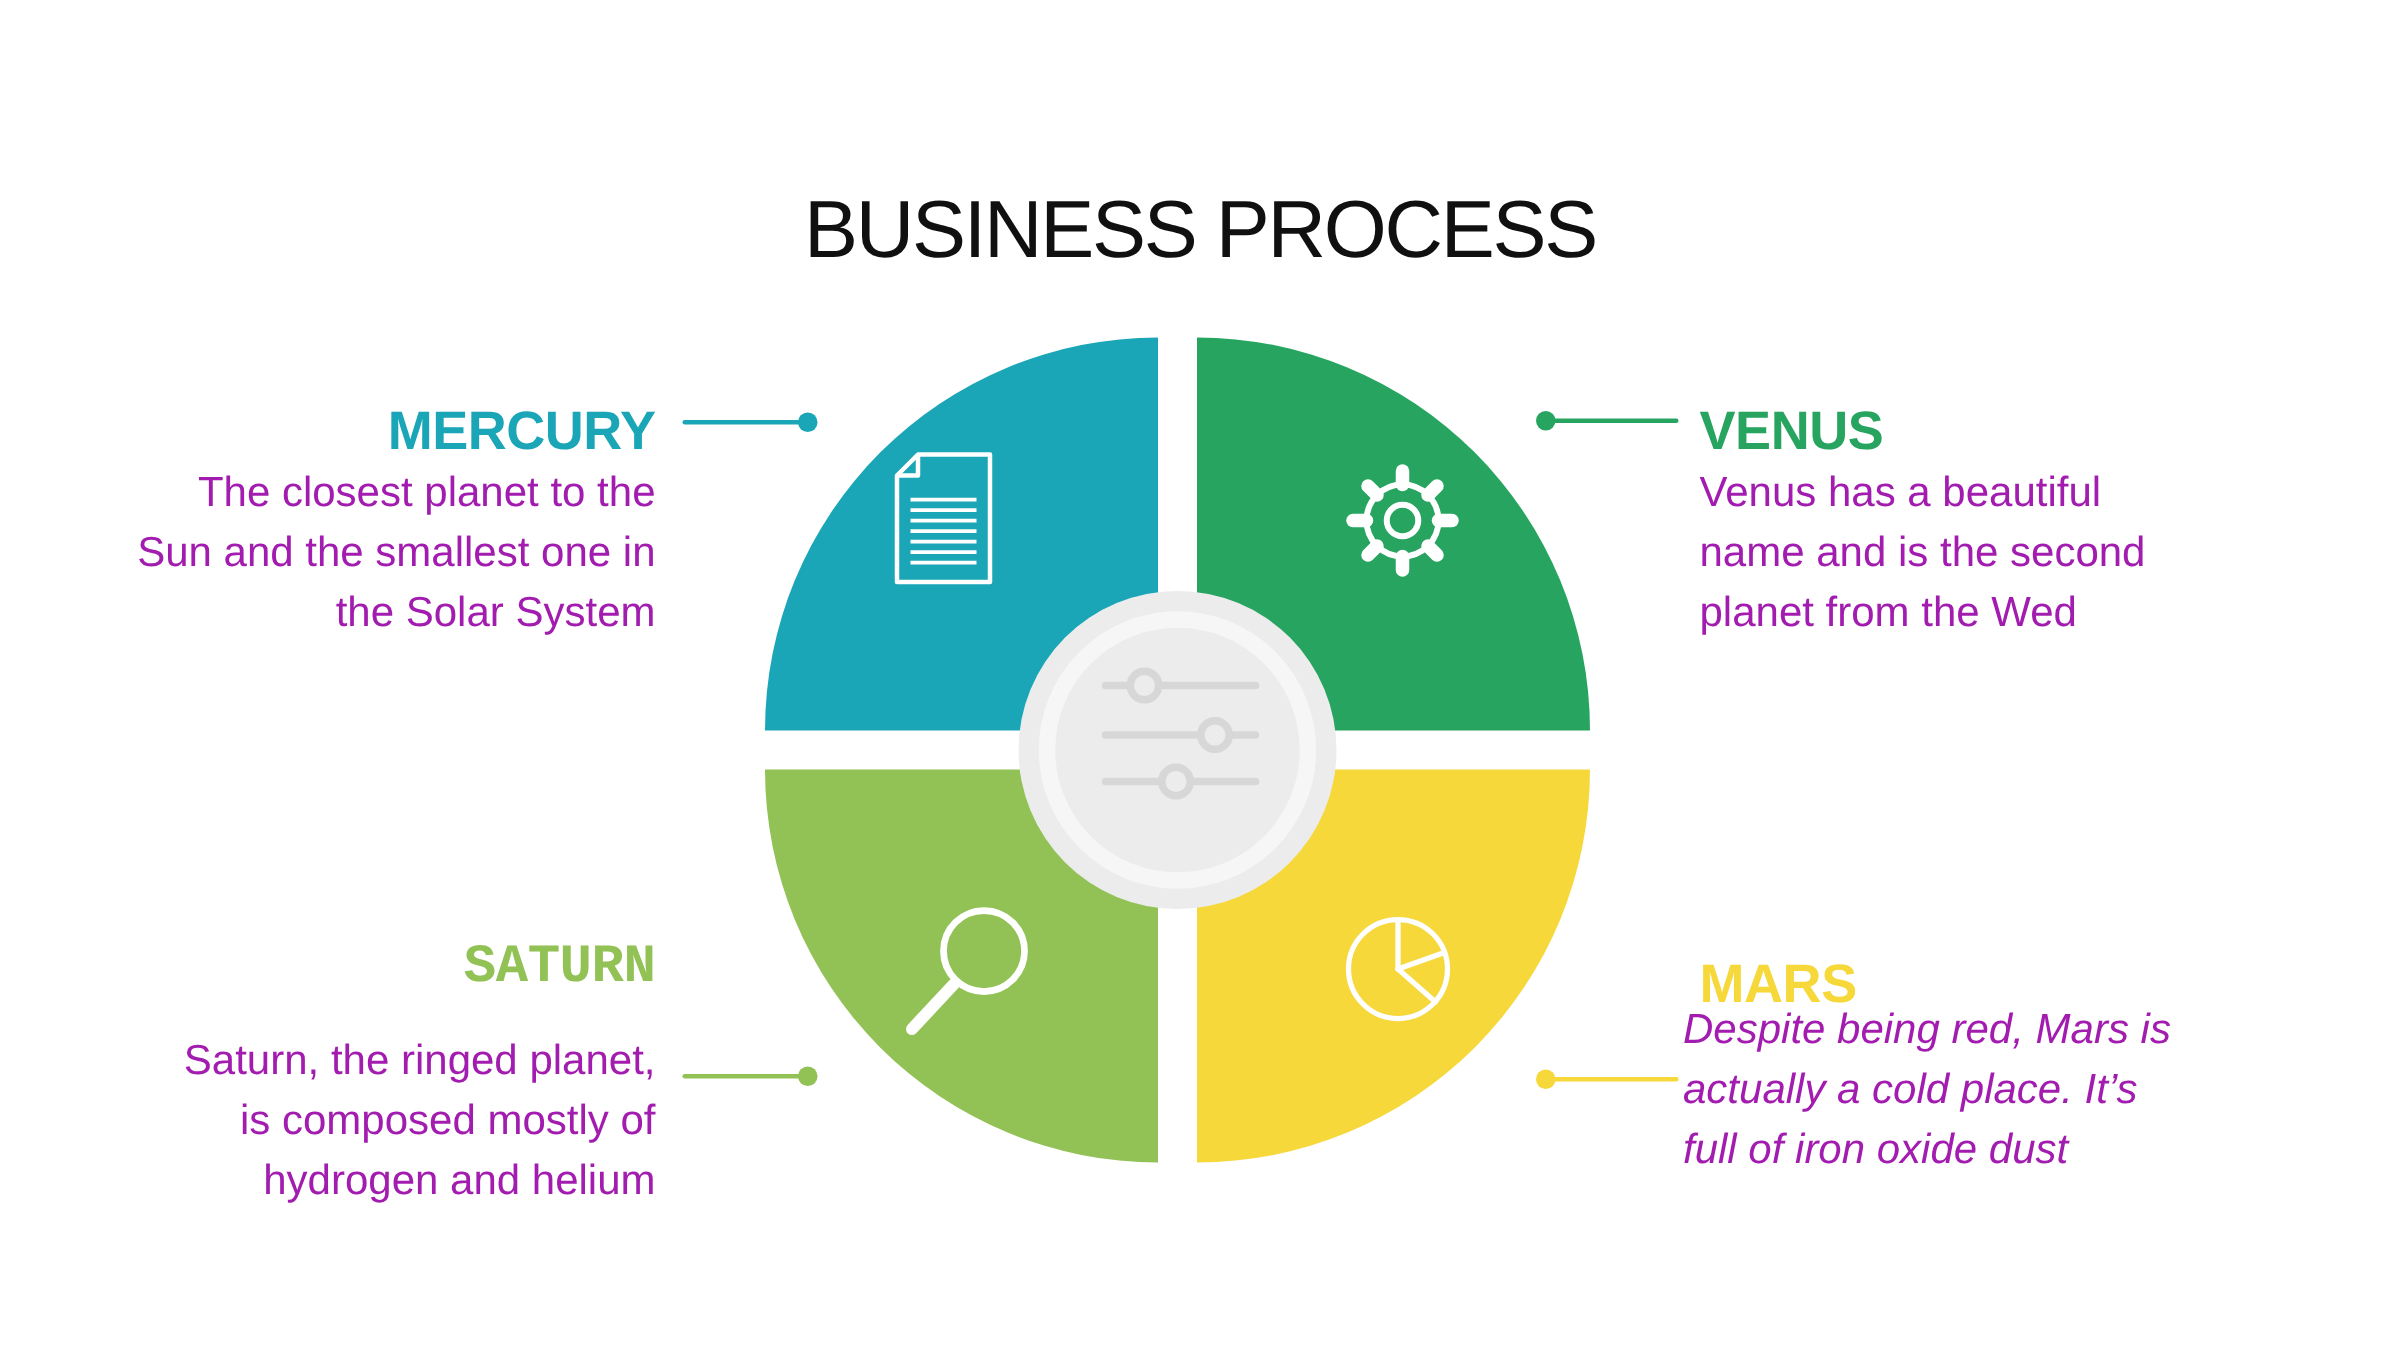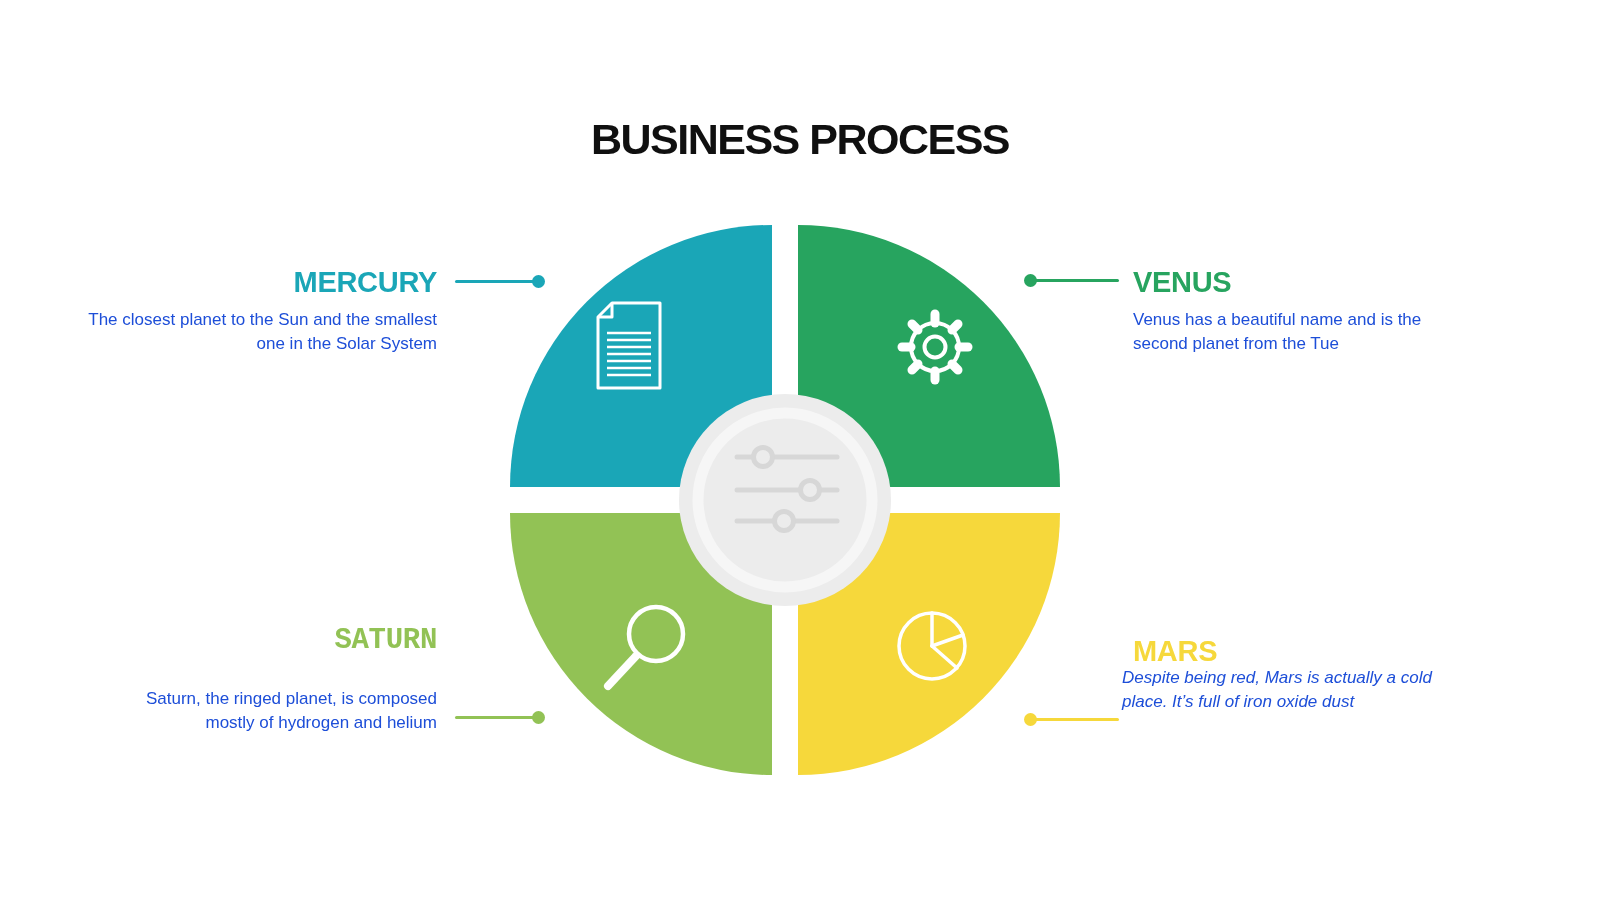"BUSINESS PROCESS" .title { font-size: 43px -> 54px; font-weight: 700 -> 400 }
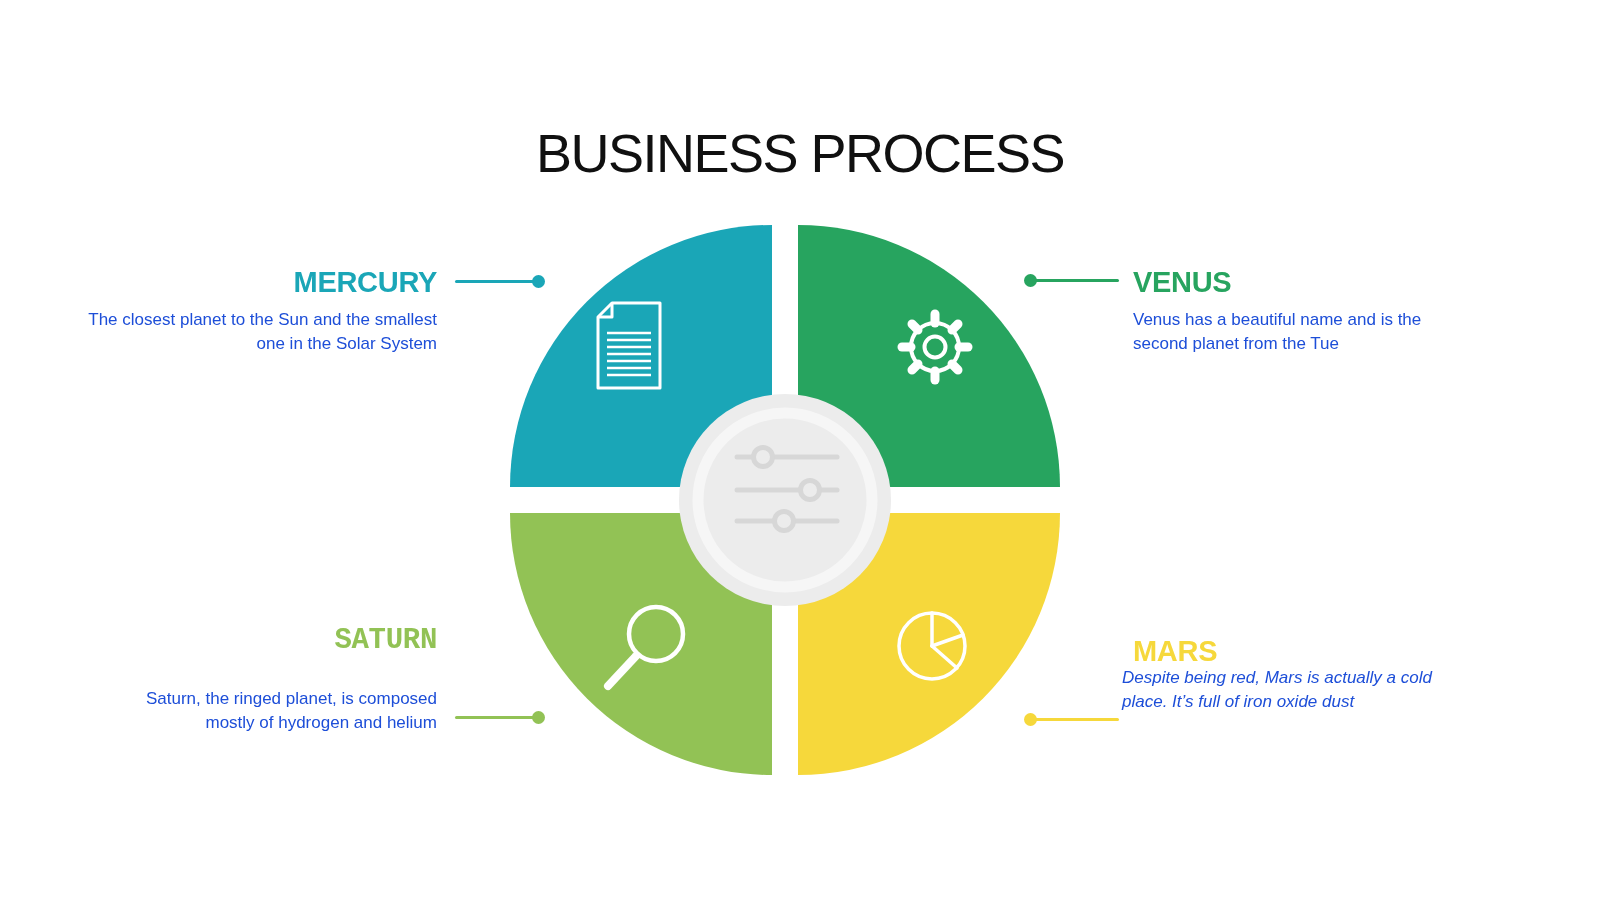"MERCURY" .label { font-size: 29px -> 36px }
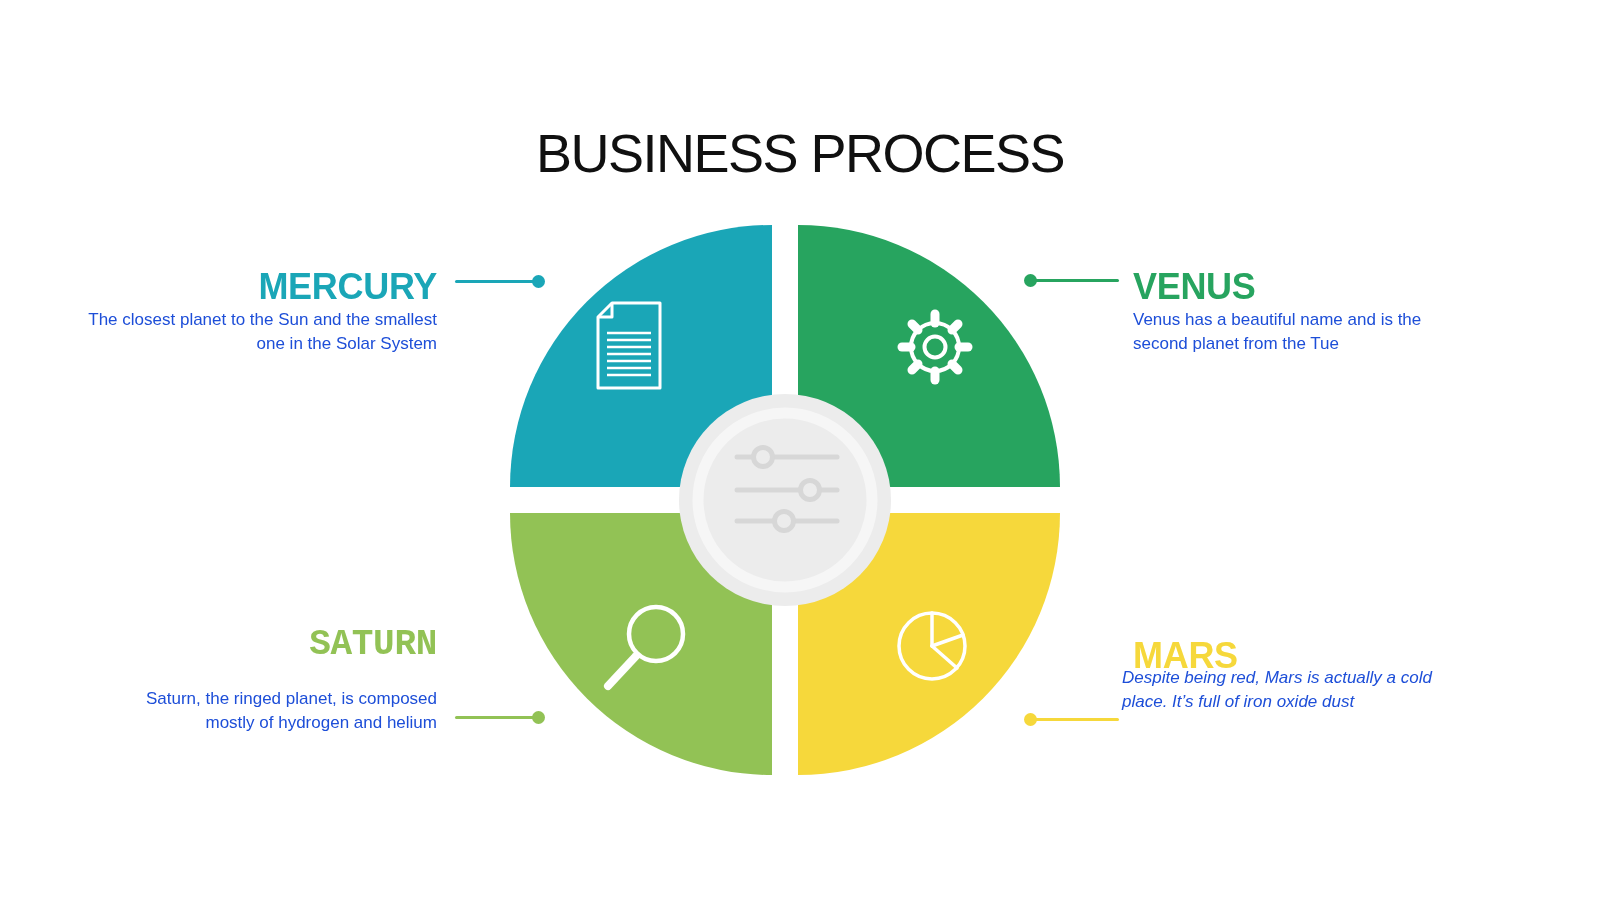"The closest planet to the" .desc { color: #1d4ed8 -> #a21caf; font-size: 17px -> 28px }
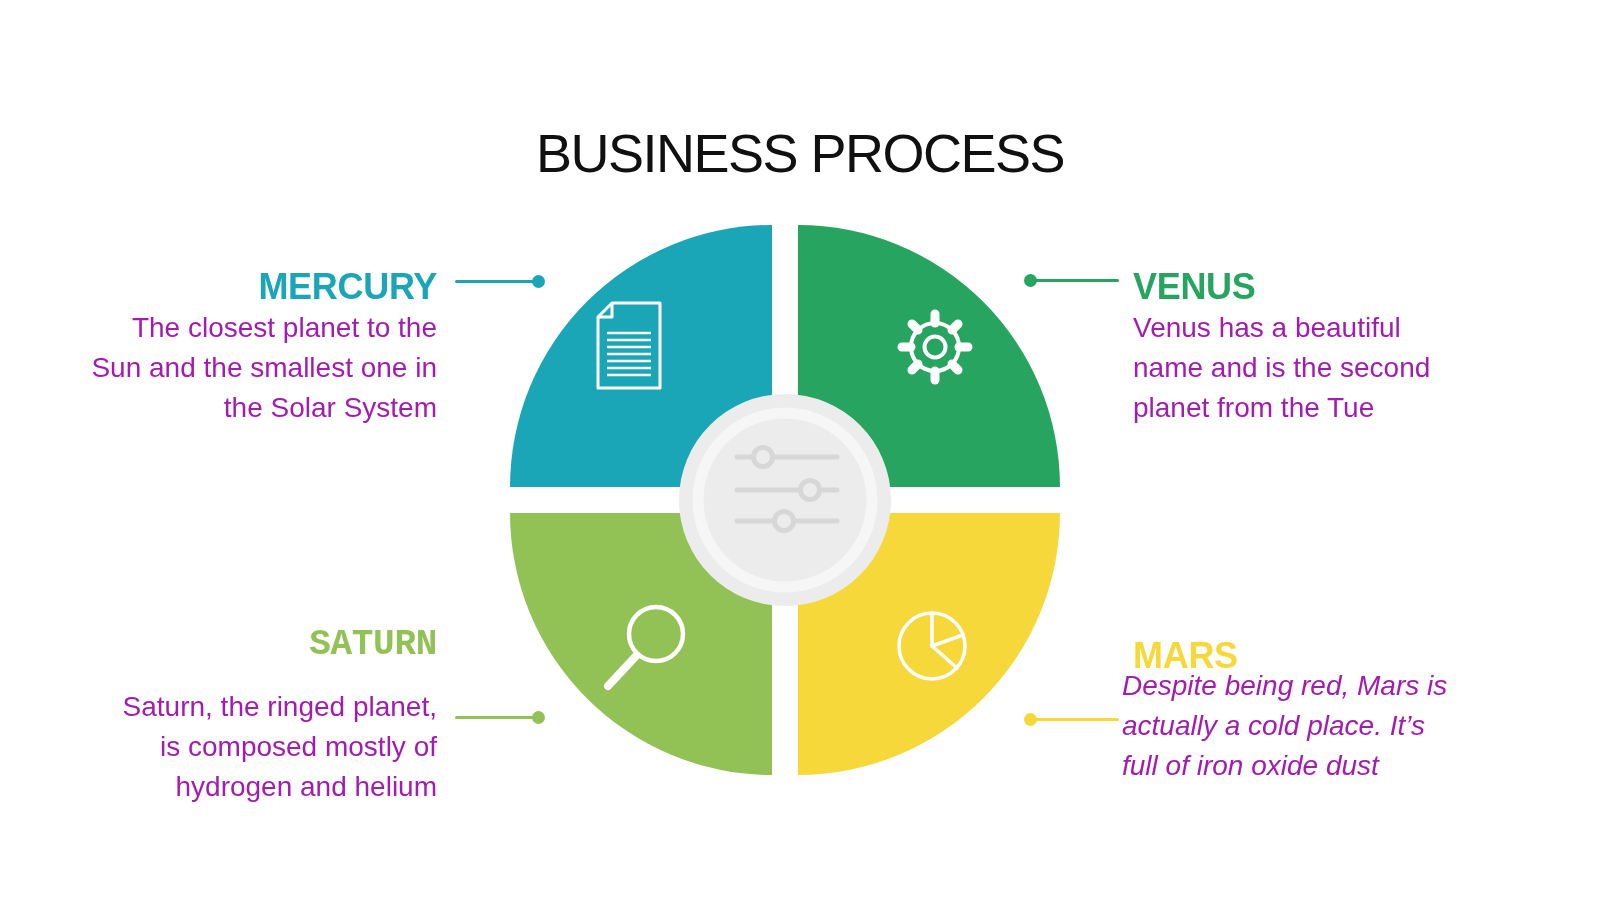"Venus has a beautiful name" div.desc { text: Tue -> Wed }
